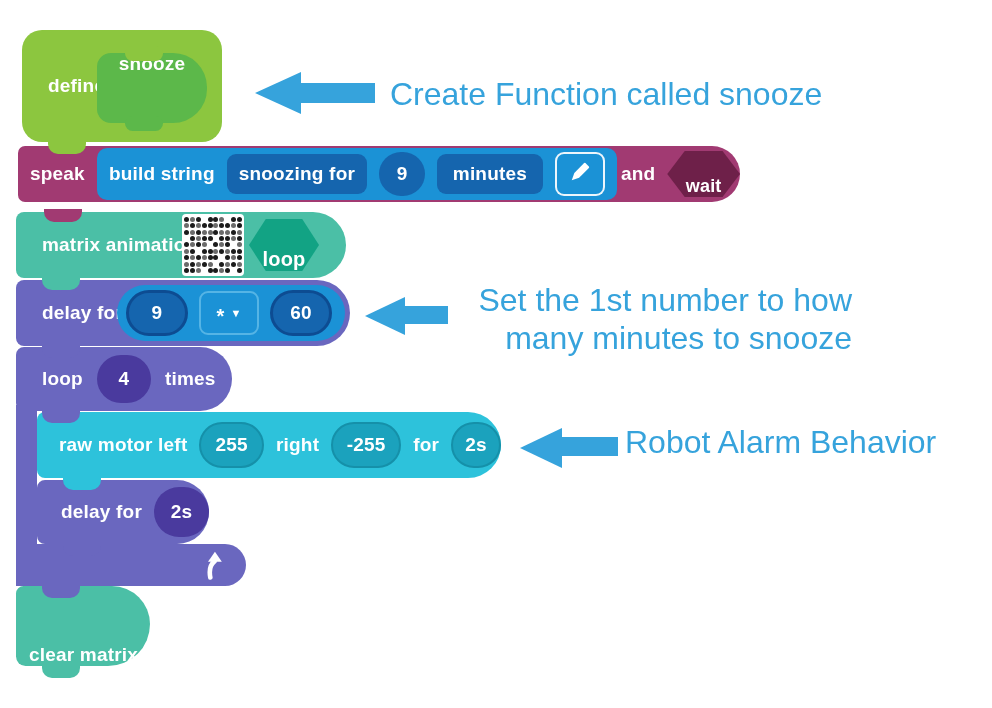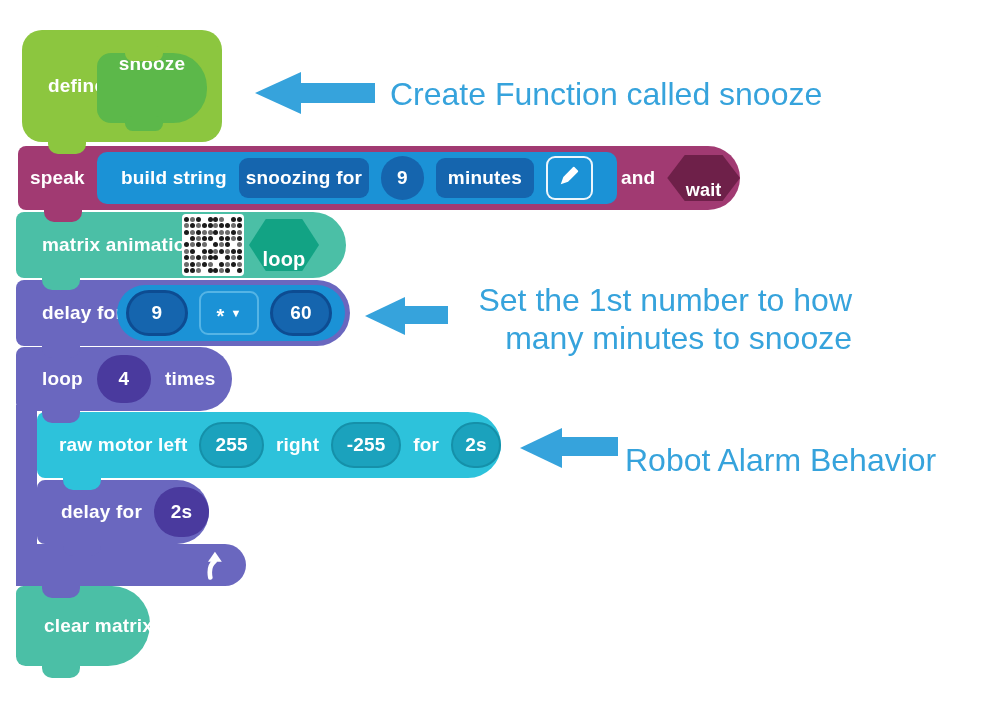"speak" .b-speak { height: 64px -> 56px }
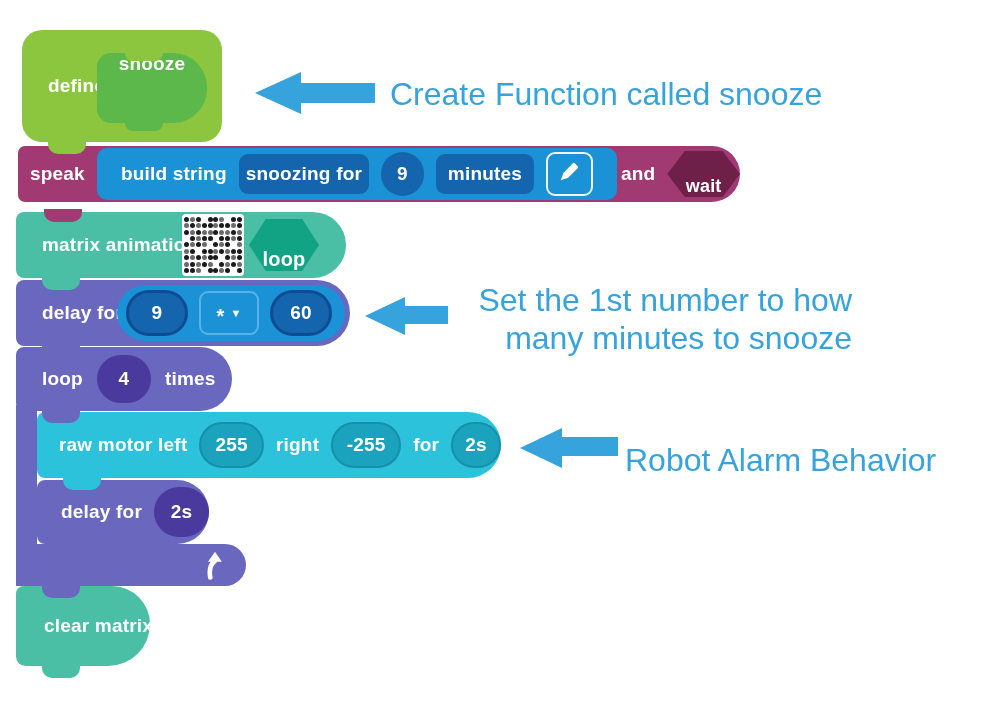"build string" .builder { padding: 0 24px -> 0 12px }
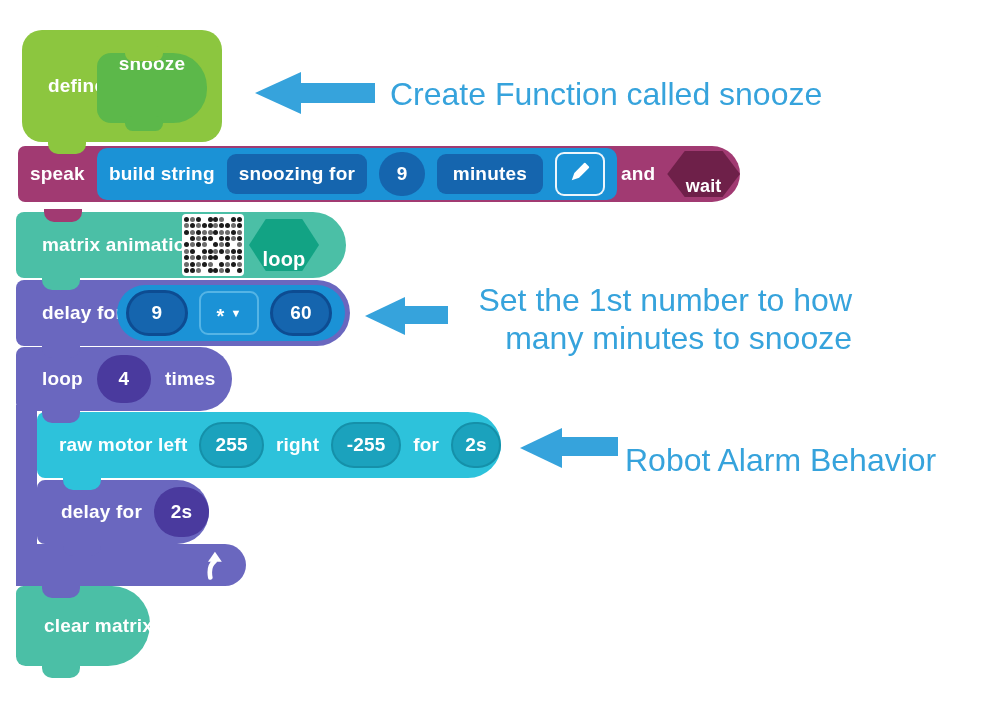"Robot Alarm Behavior" div.note { top: 442px -> 424px }
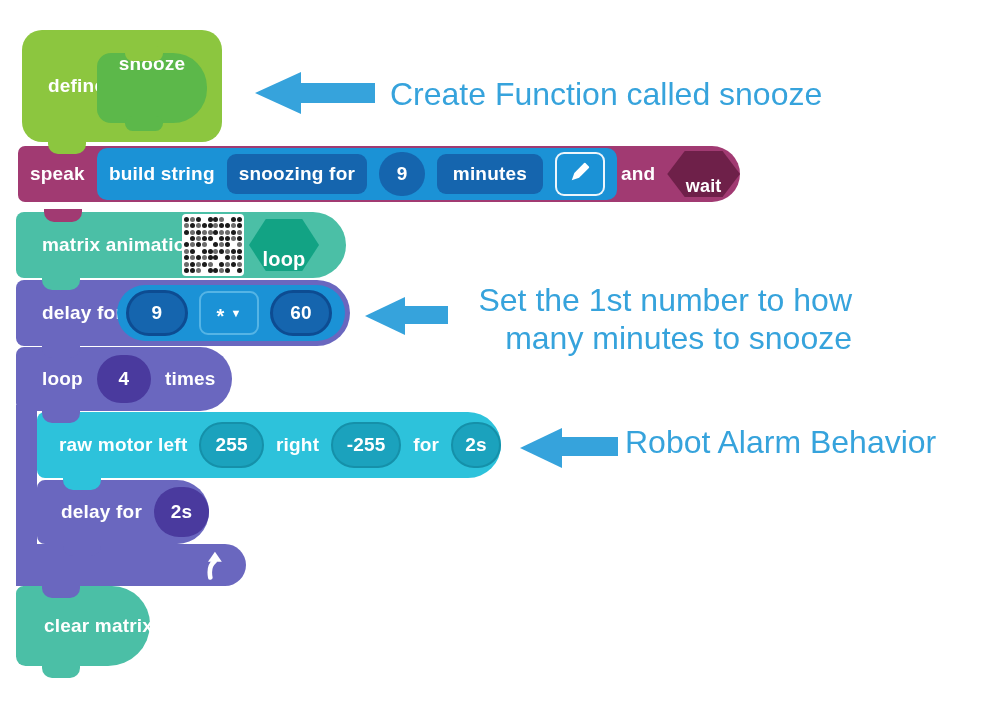"clear matrix" .b-clear { align-items: none -> flex-end; padding-left: 28px -> 13px }
